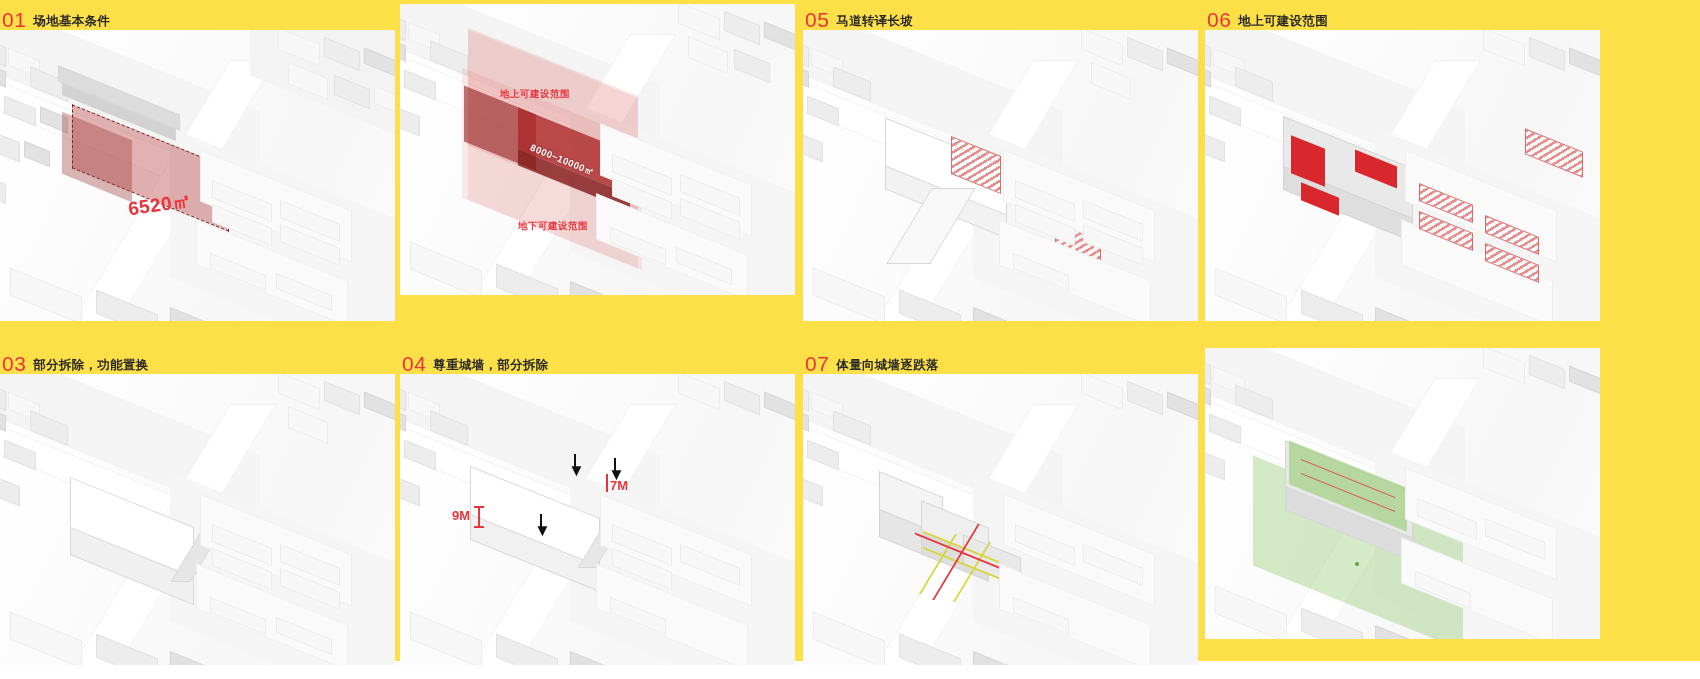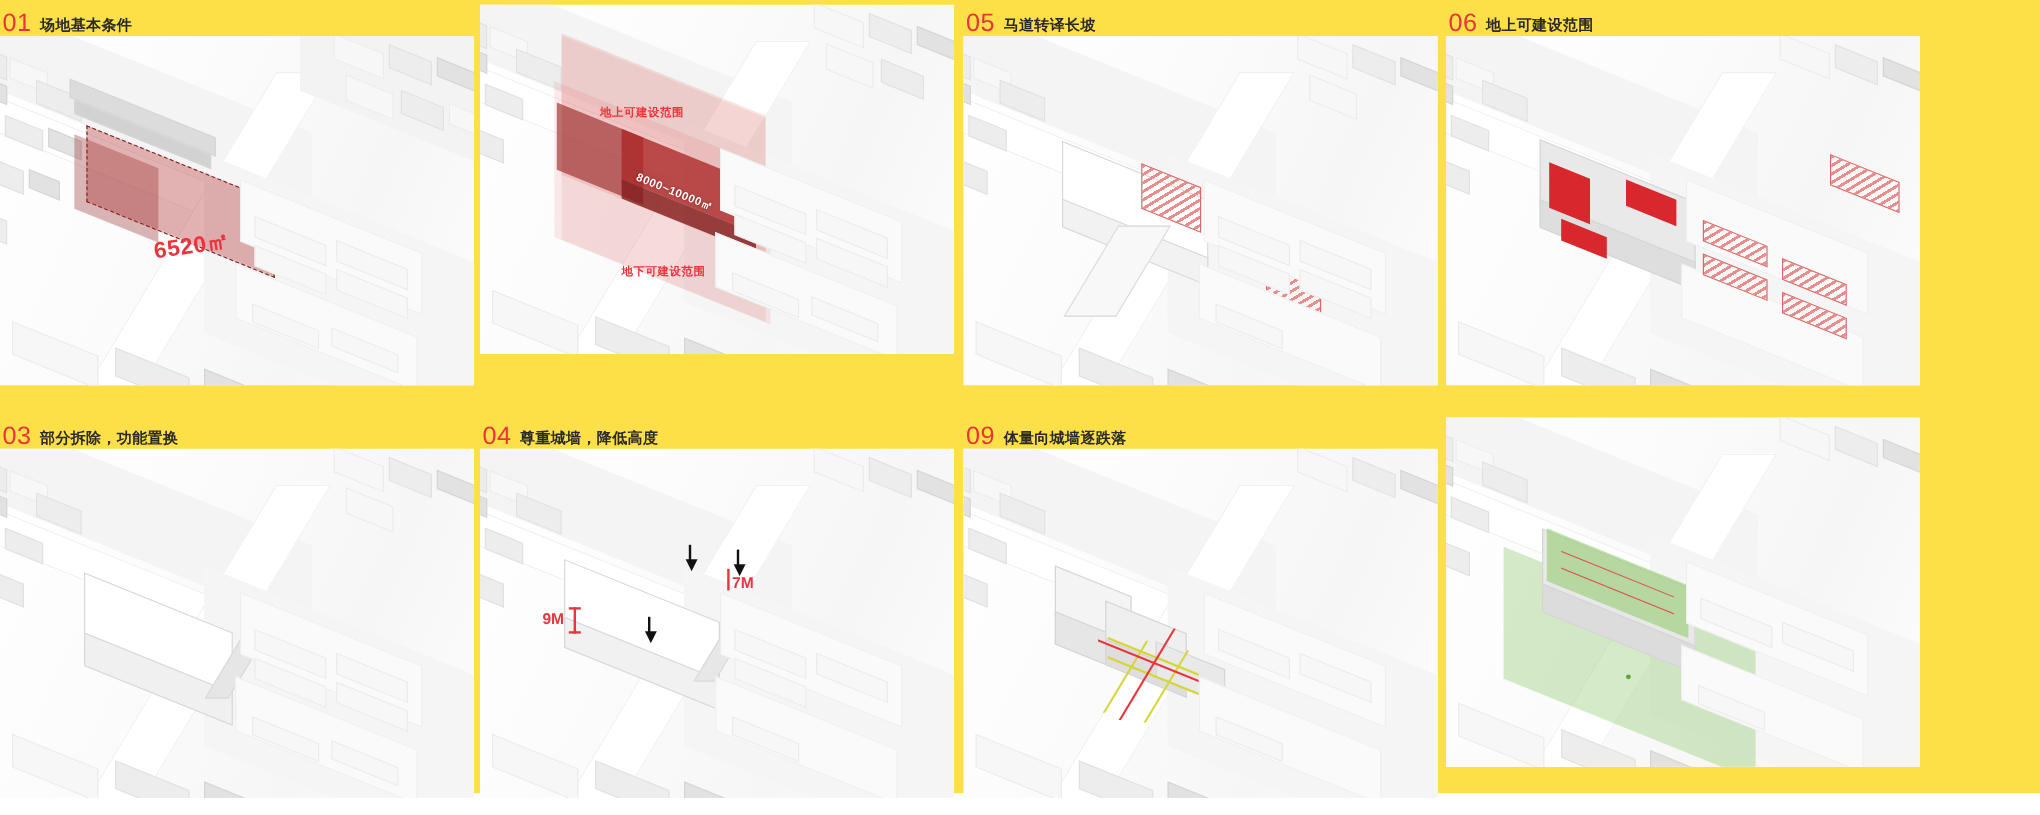"尊重城墙，降低高度" span.ttl { text: 降低高度 -> 部分拆除 }
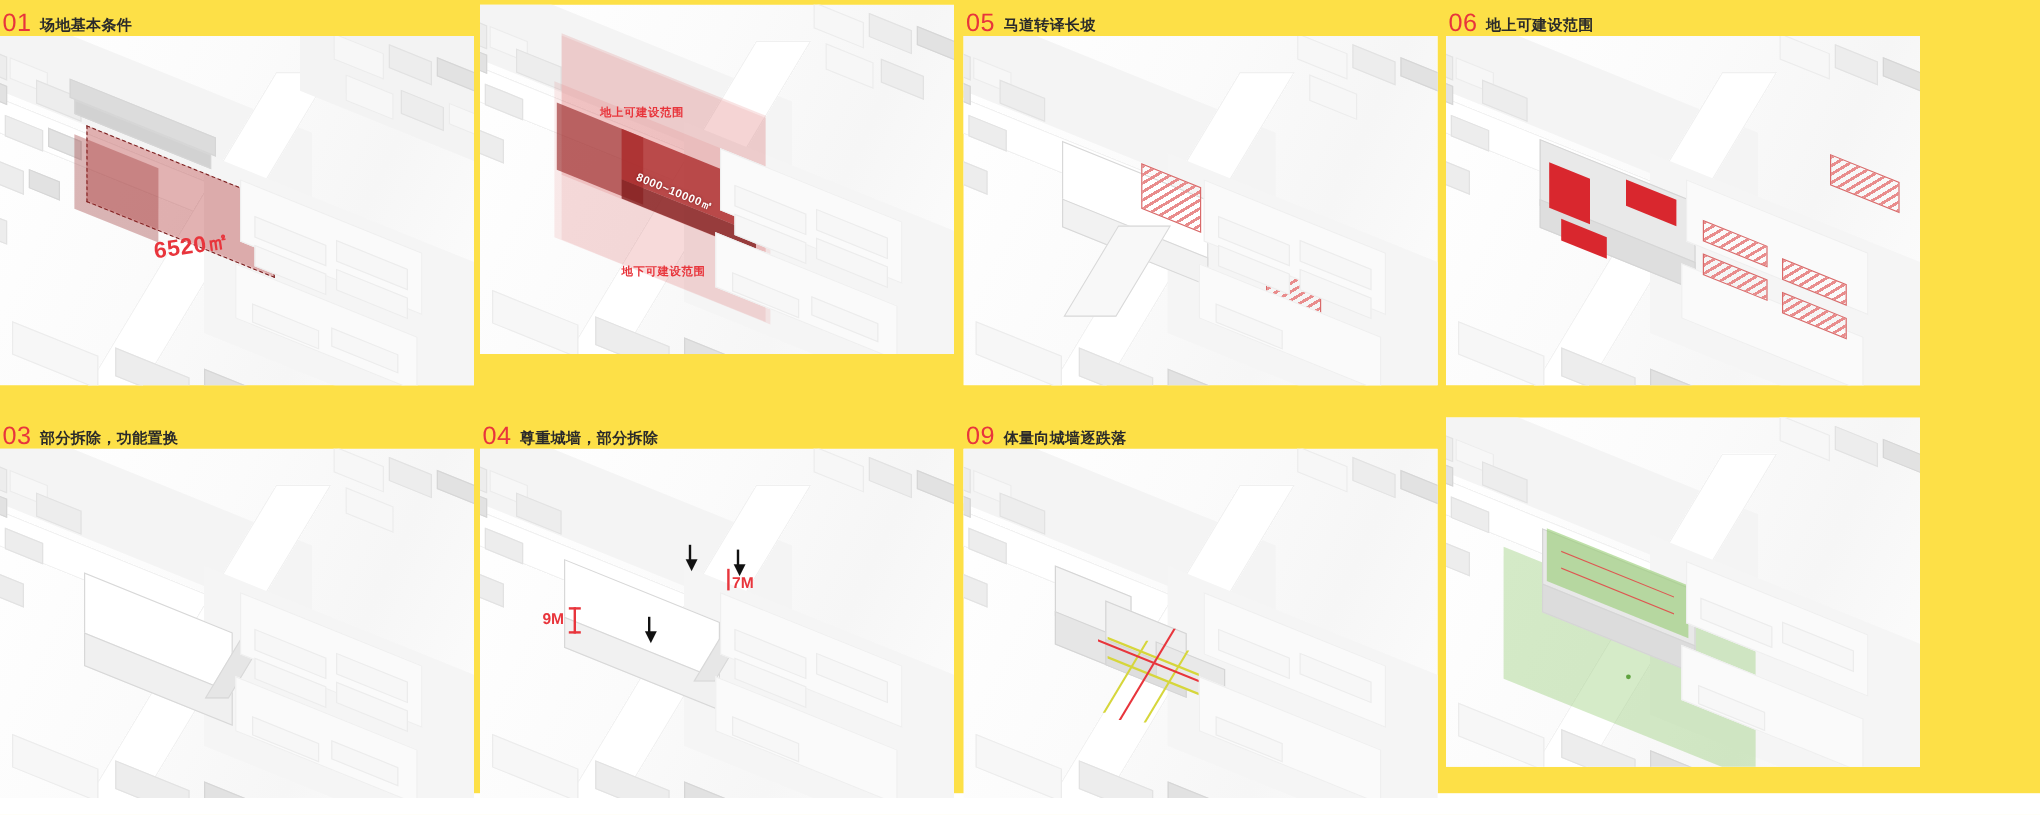"09" span.num { text: 09 -> 07 }
